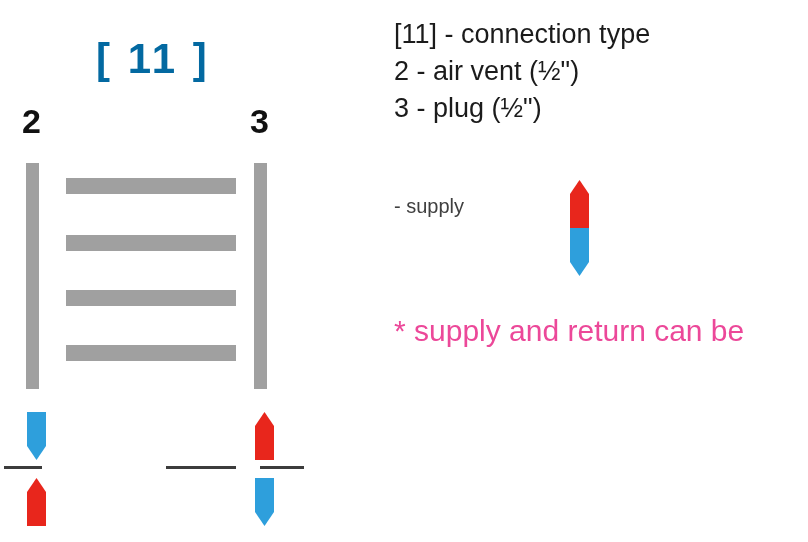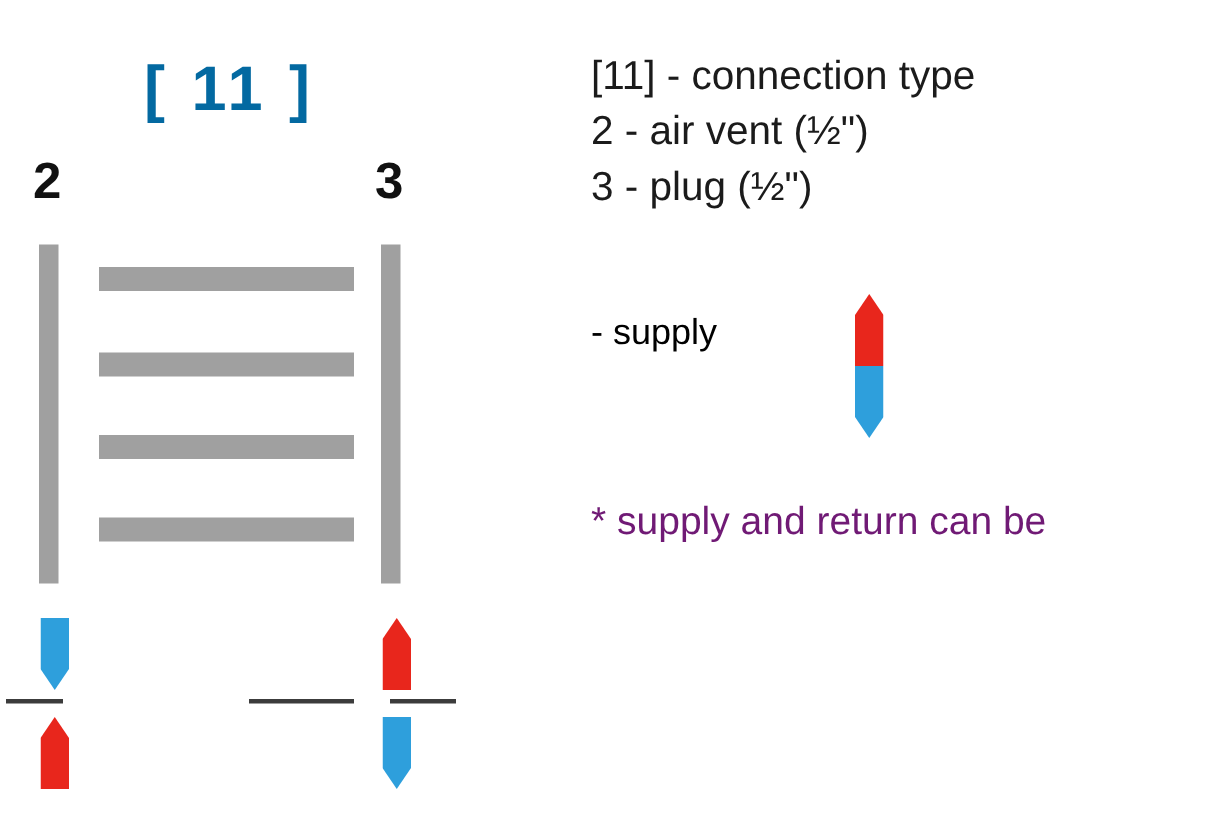"[11] - connection type" #legend-panel { top: 16px -> 0 }
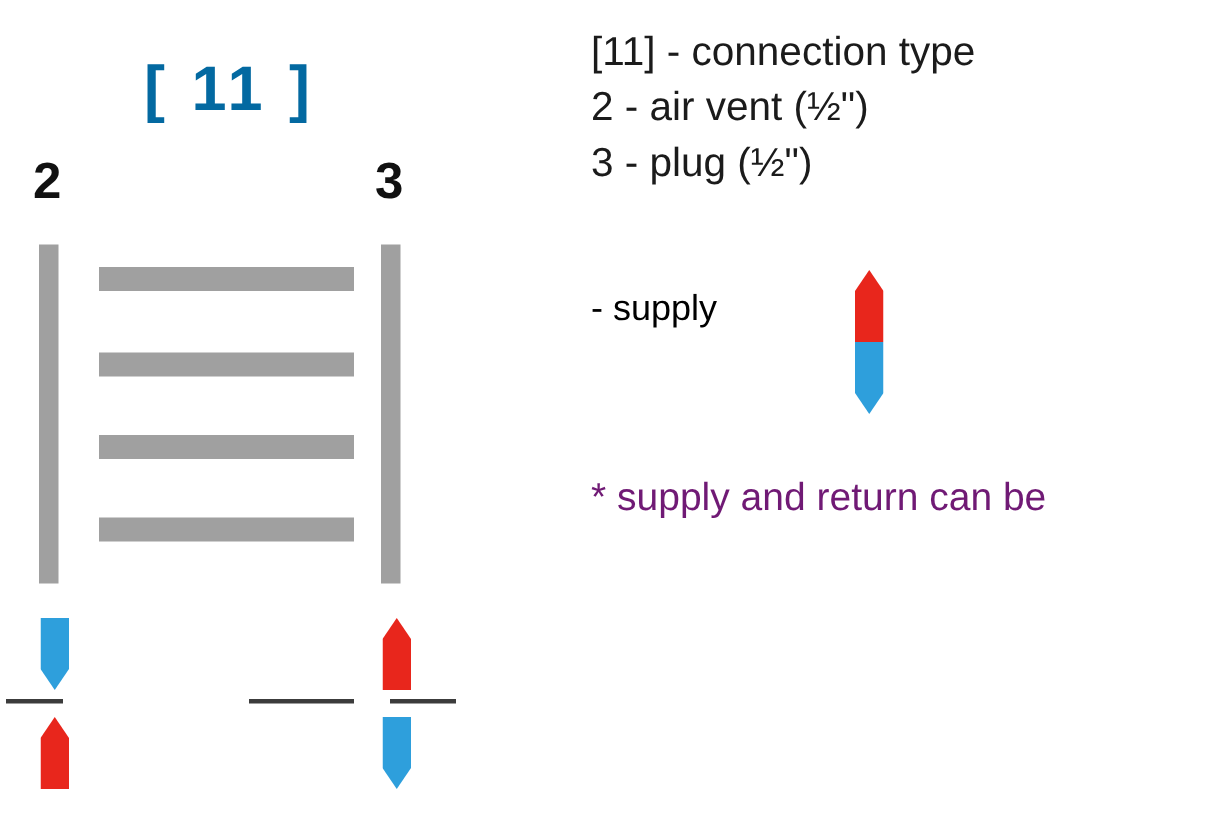"- supply" .flow-row-label { color: #000000 -> #404040; font-size: 24px -> 20px }
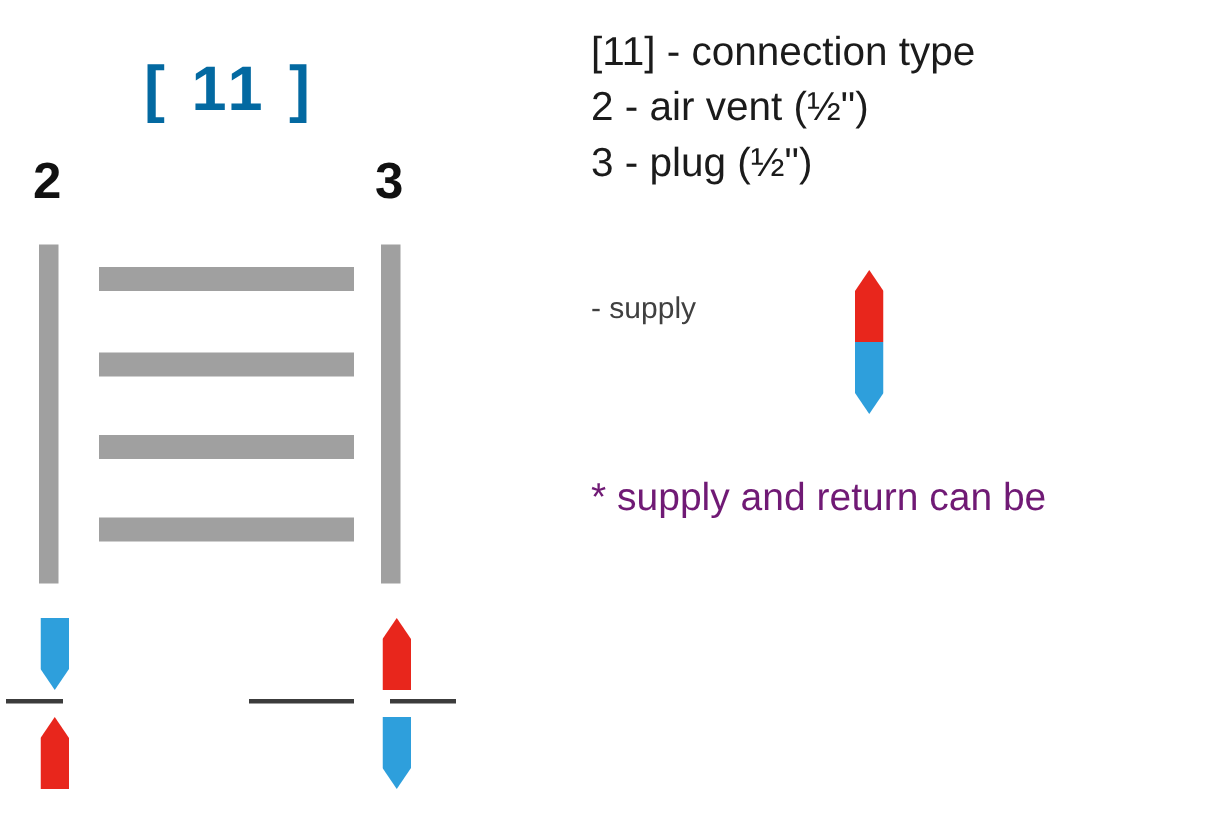"* supply and return can" #footnote-line-1, #footnote-line-2 { color: #701a75 -> #ec4899; font-size: 26px -> 30px }
